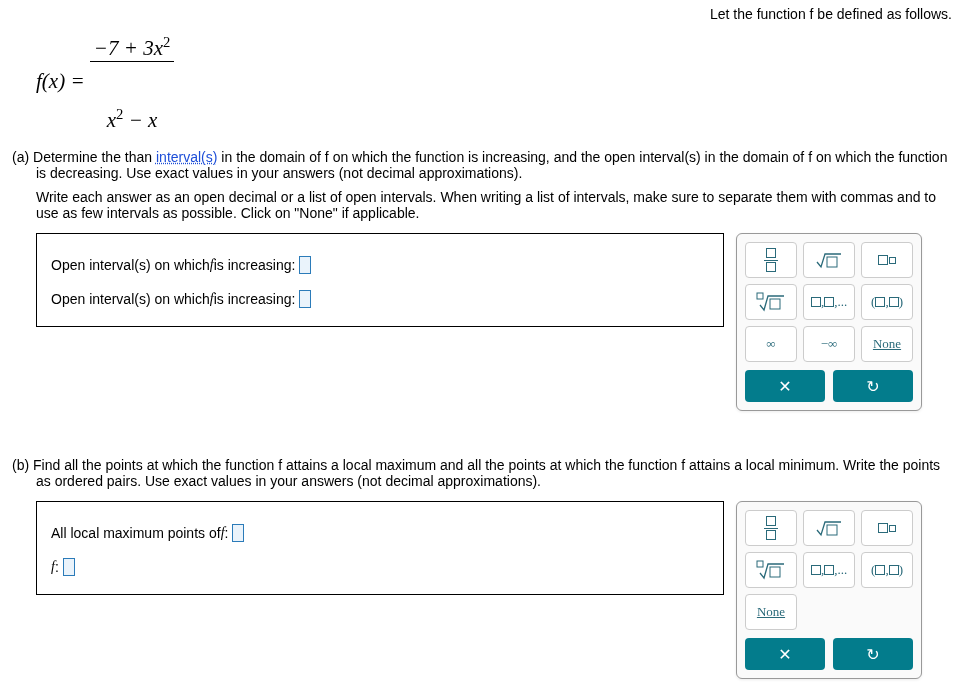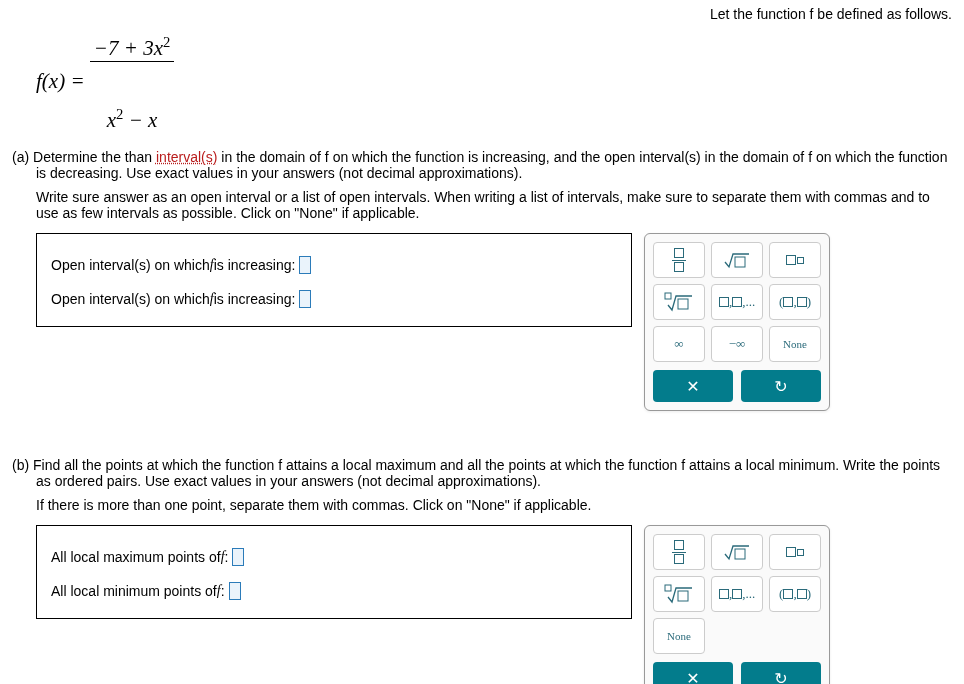"interval(s)" a.link { color: #b91c1c -> #1d4ed8 }
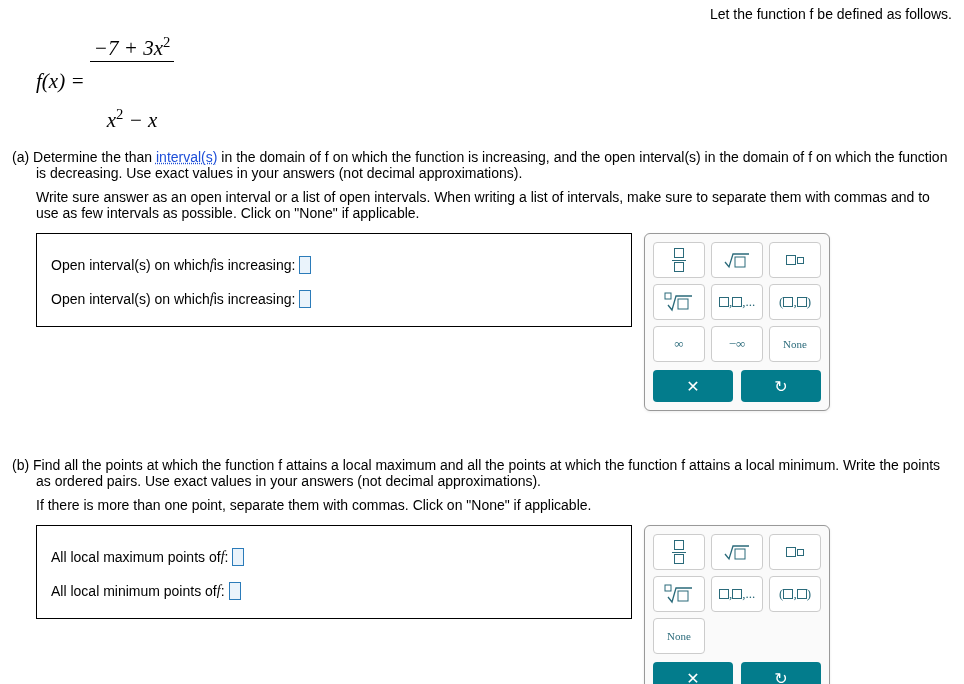"Write sure answer as an" div.sub-text { text: sure answer as an open interval -> each answer as an open decimal }
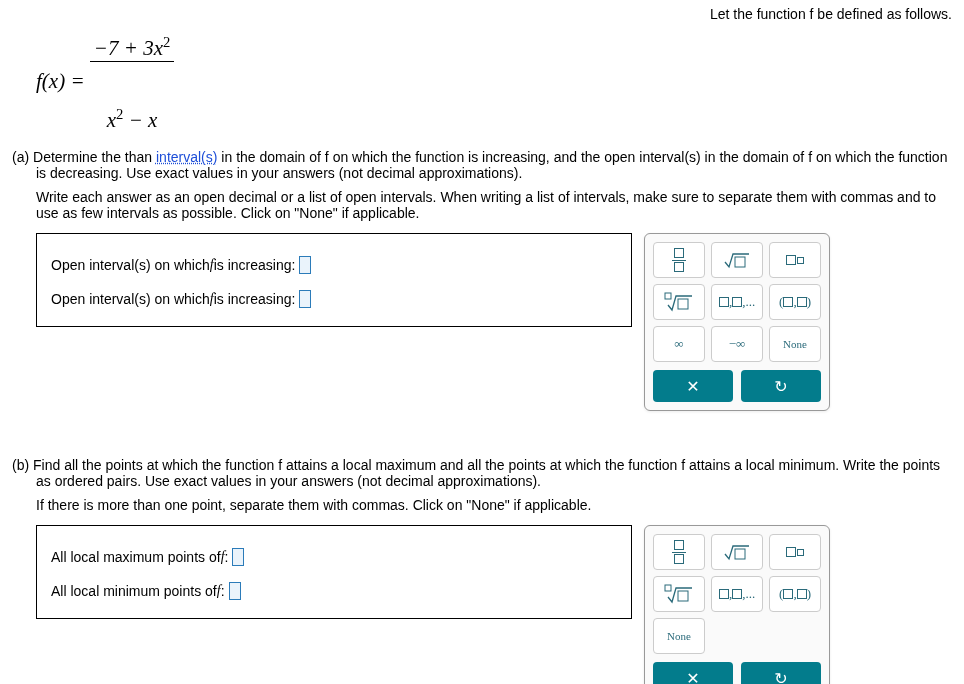"Open interval(s) on which" .answer-box { width: 596px -> 688px }
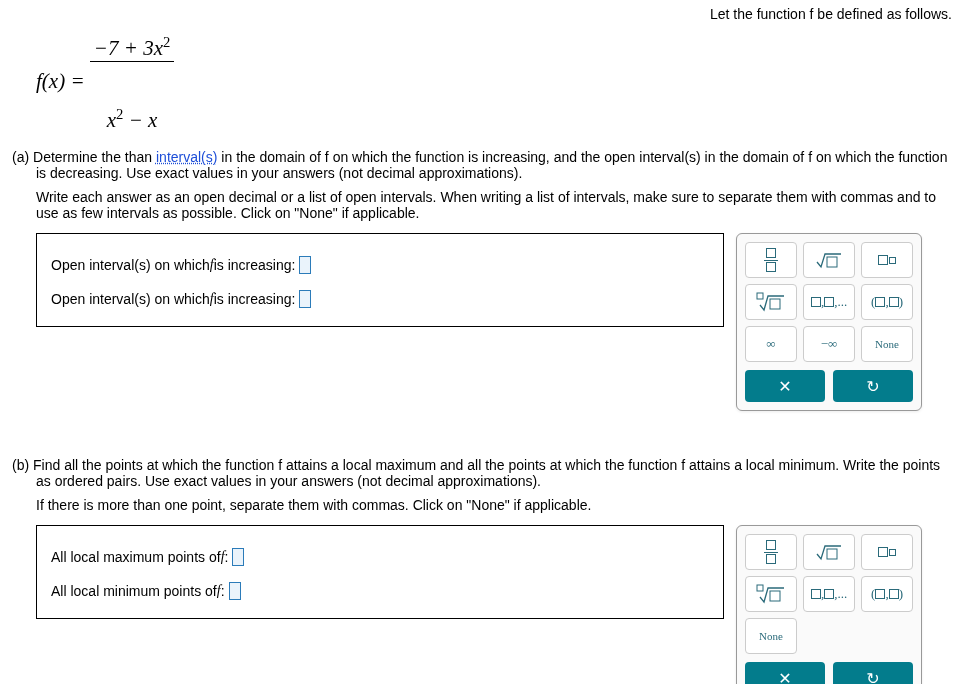"None" .none-text { font-size: 11px -> 13px; text-decoration: none -> underline }
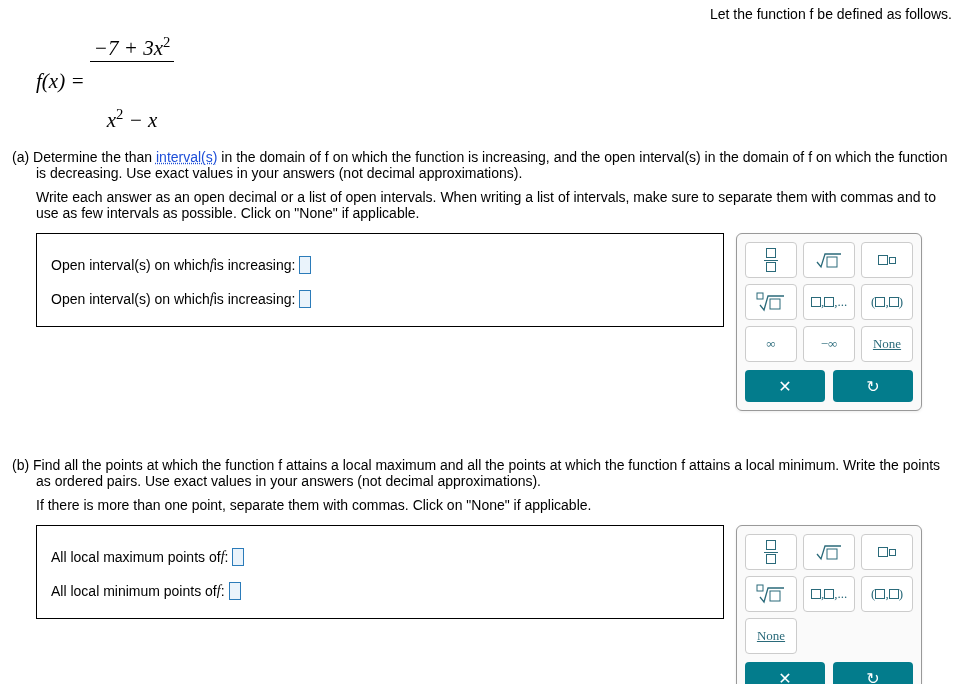"If there is more than" div.sub-text { html: <div>If there is more than one point, separate them with commas. Click on "None" if applicable.</div> -> none }
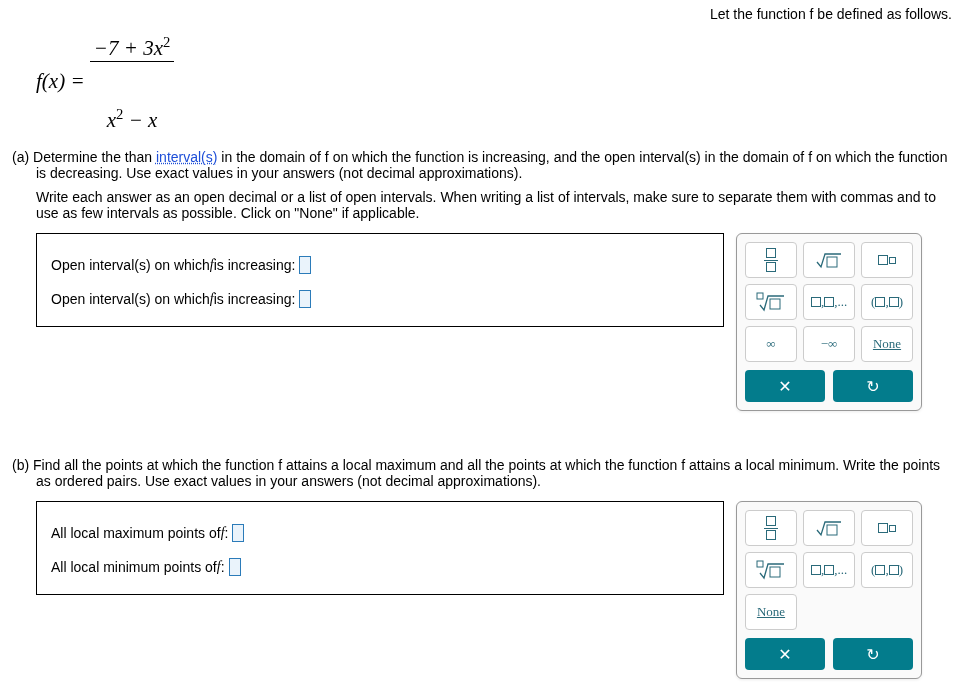"All local minimum points of" span { html: <span>All local minimum points of </span> -> none }
